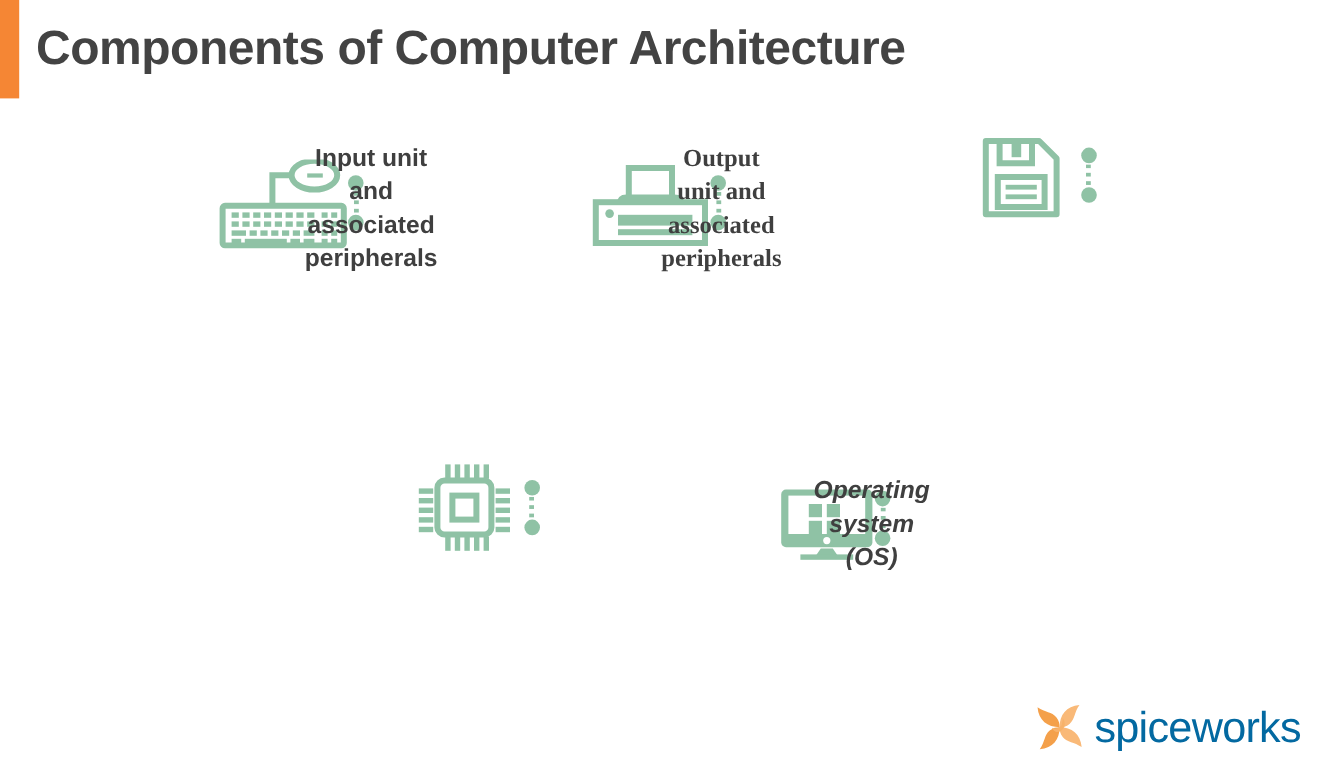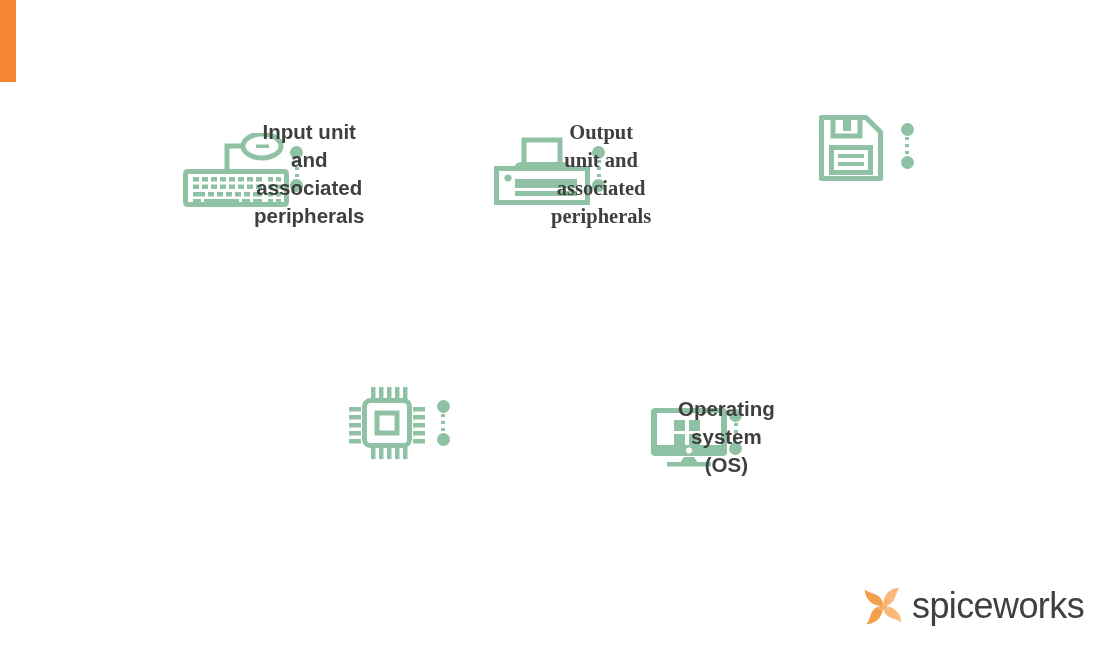"Components of Computer Architecture" div.page-title { html: none -> <div>Components of Computer Architecture</div> }
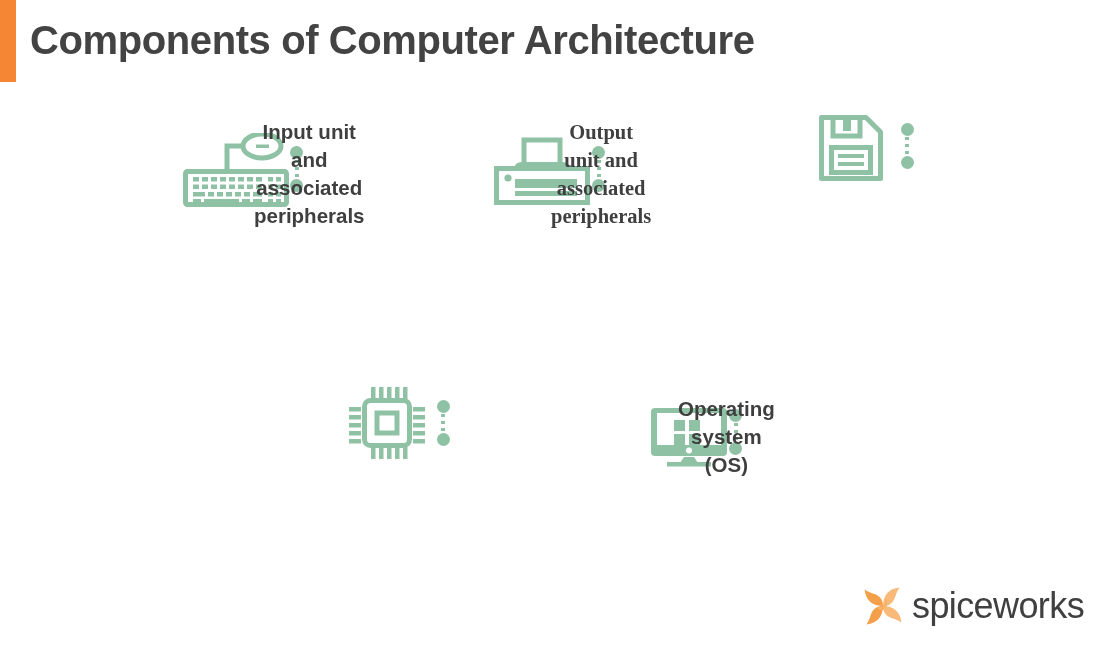"Operating system" #node-os { font-style: none -> italic }
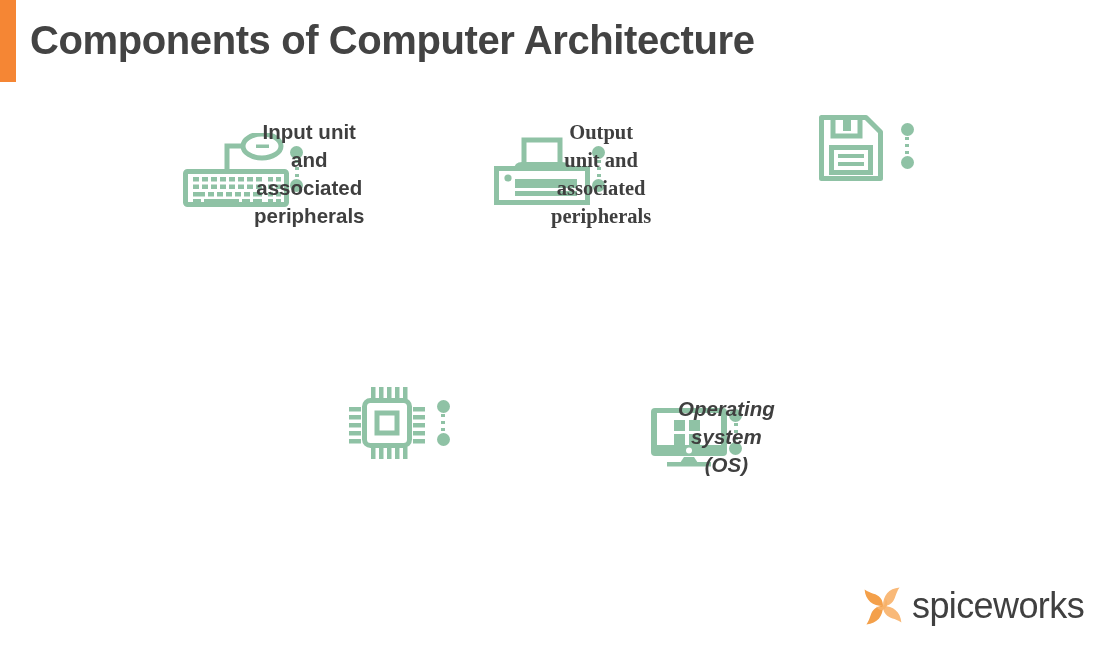"spiceworks" .logo-word { color: #404040 -> #0369a1 }
